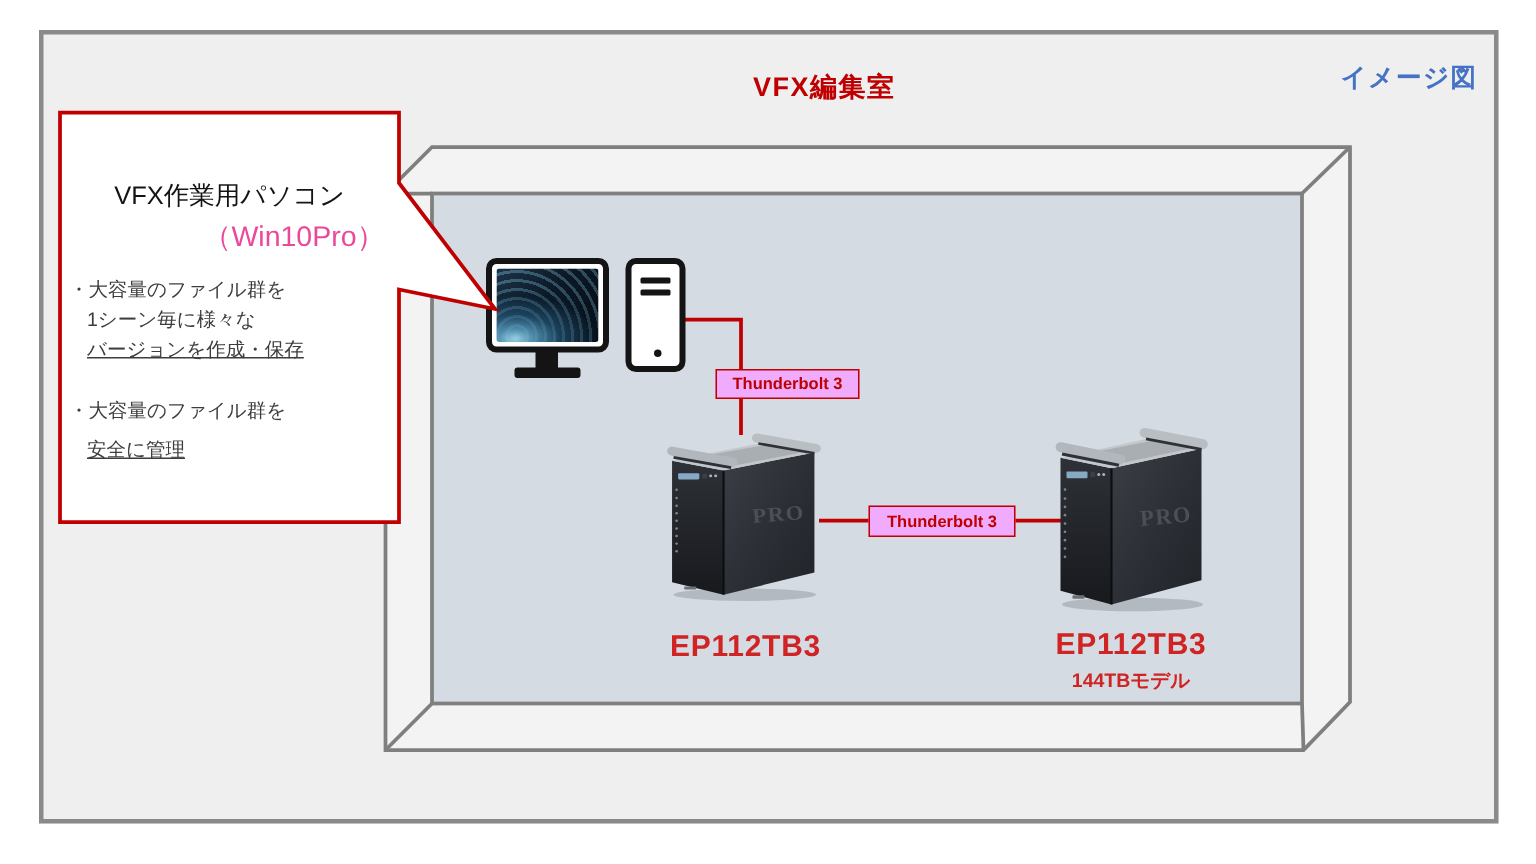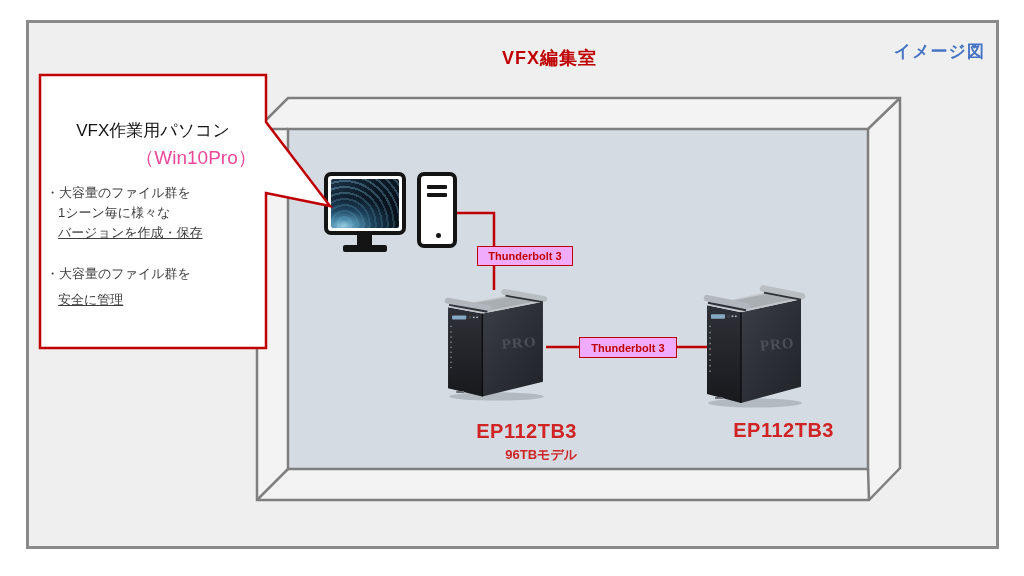"EP112TB3" .unit-label { text-align: right -> center }
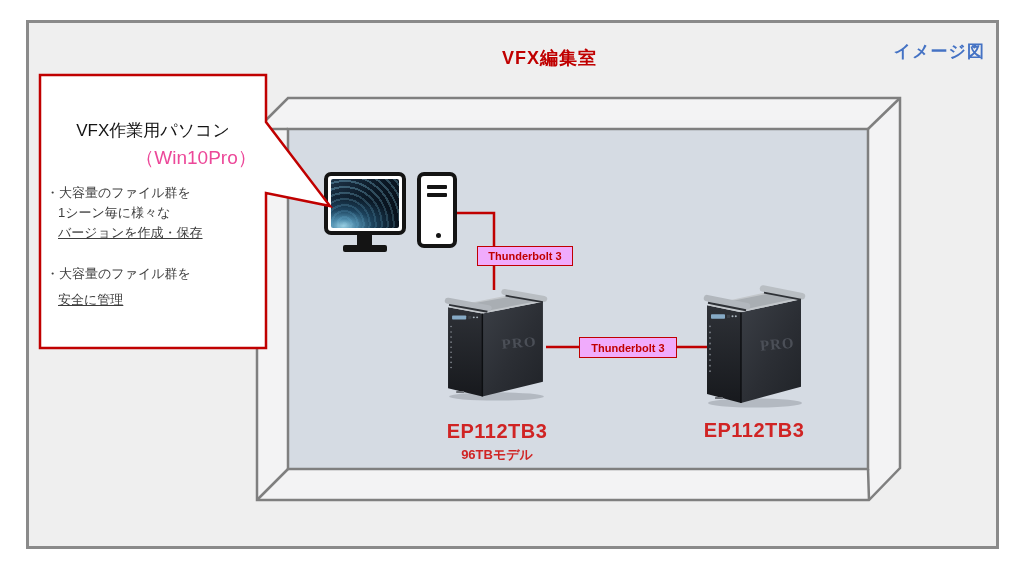"96TBモデル" div.unit-model { html: <div>96TBモデル</div> -> none }
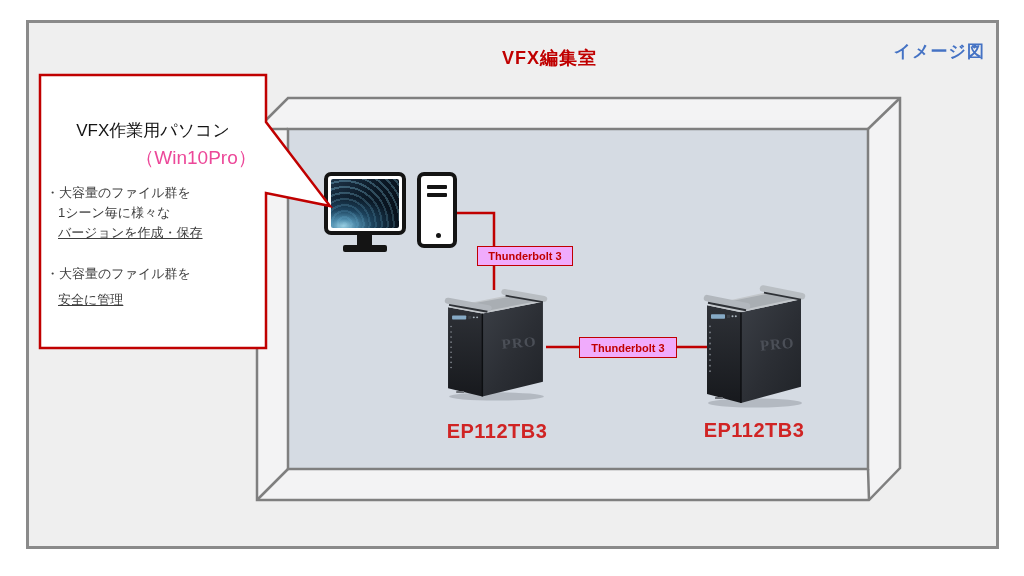"144TBモデル" div.unit-model { html: none -> <div>144TBモデル</div> }
